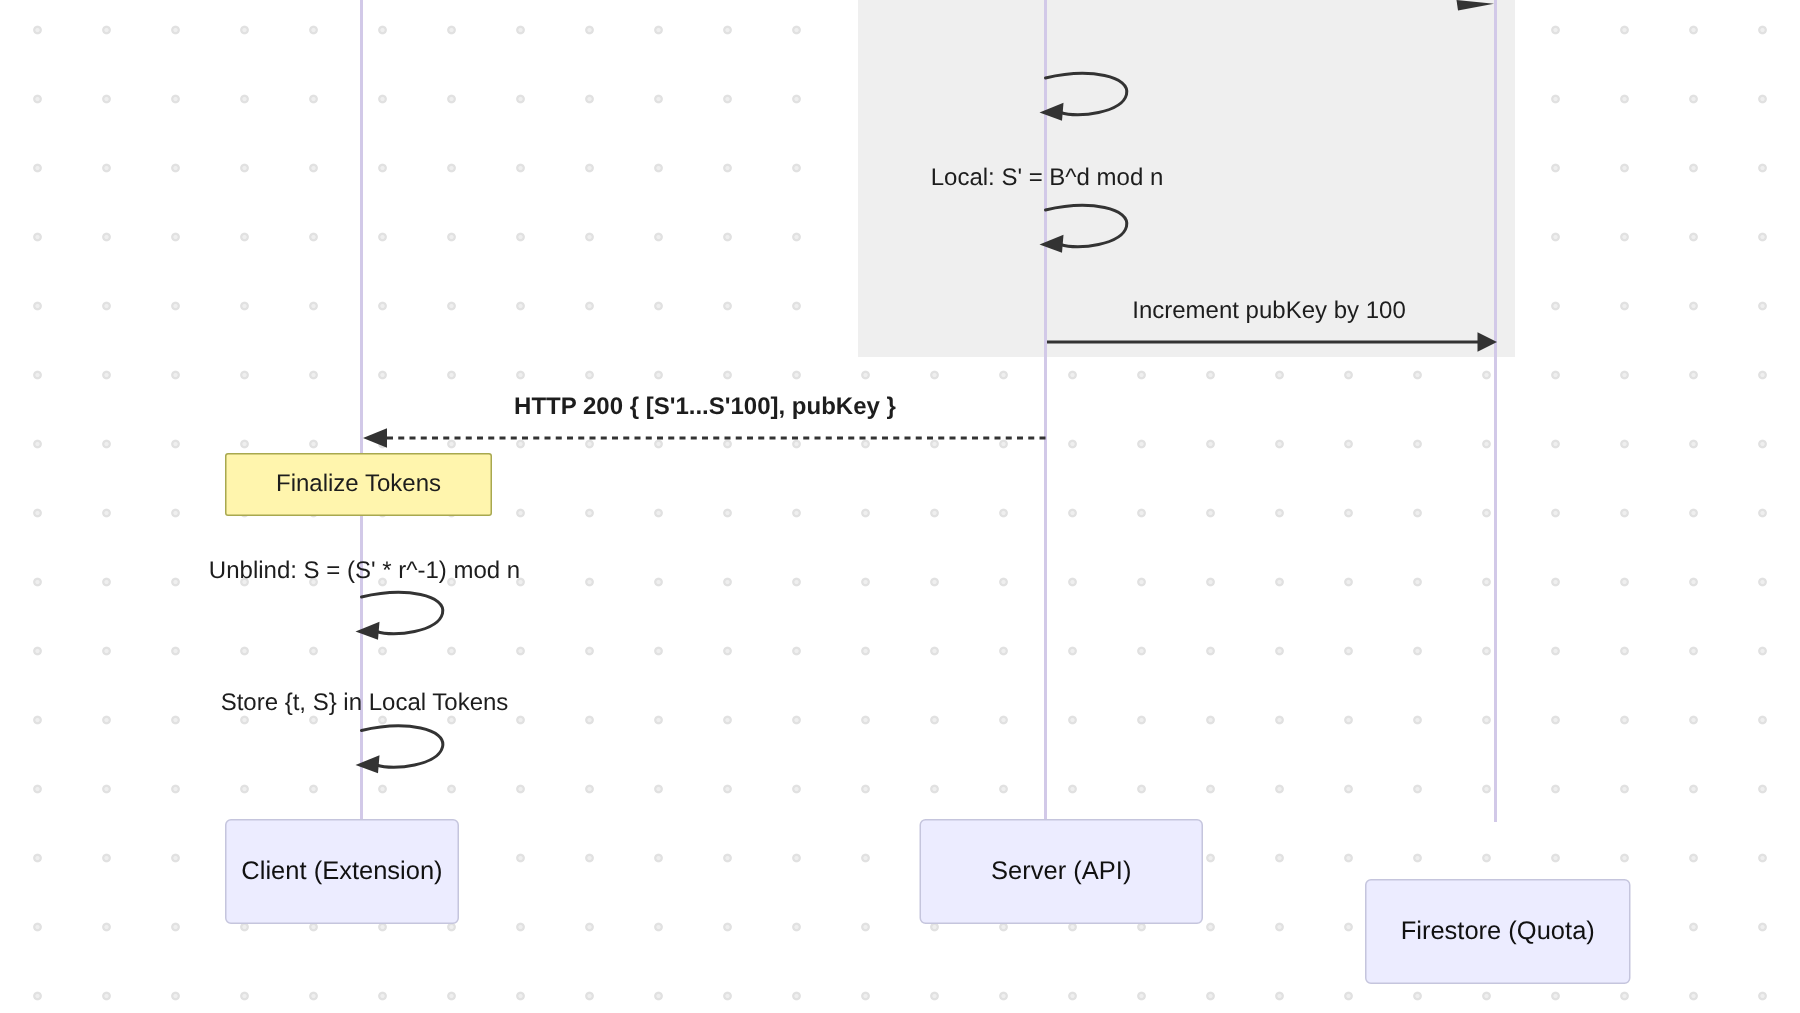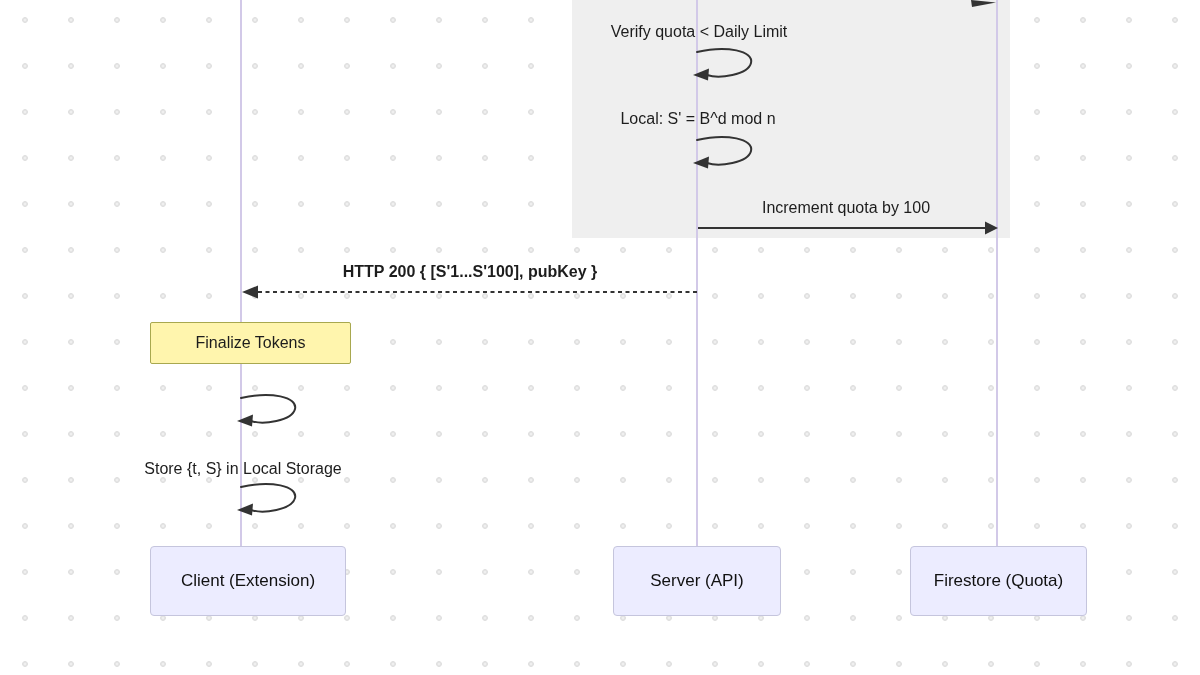"Verify quota < Daily Limit" div.msg-label { html: <div>Verify quota &lt; Daily Limit</div> -> none }
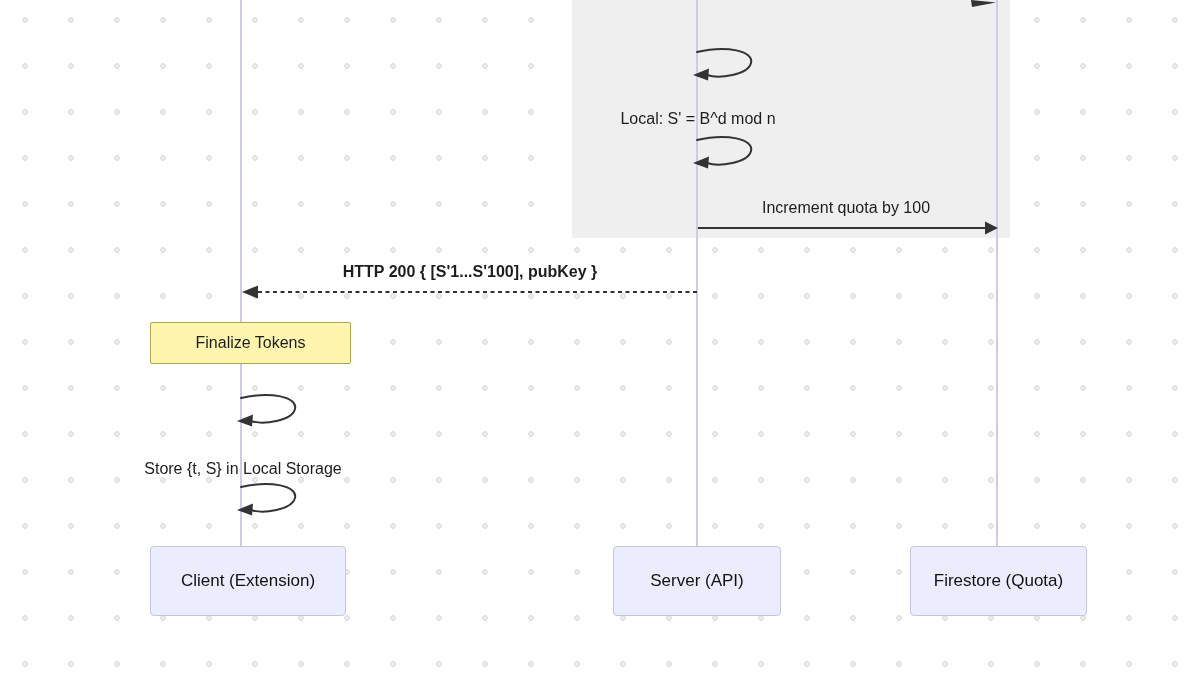"Increment quota by 100" div.msg-label { text: quota -> pubKey }
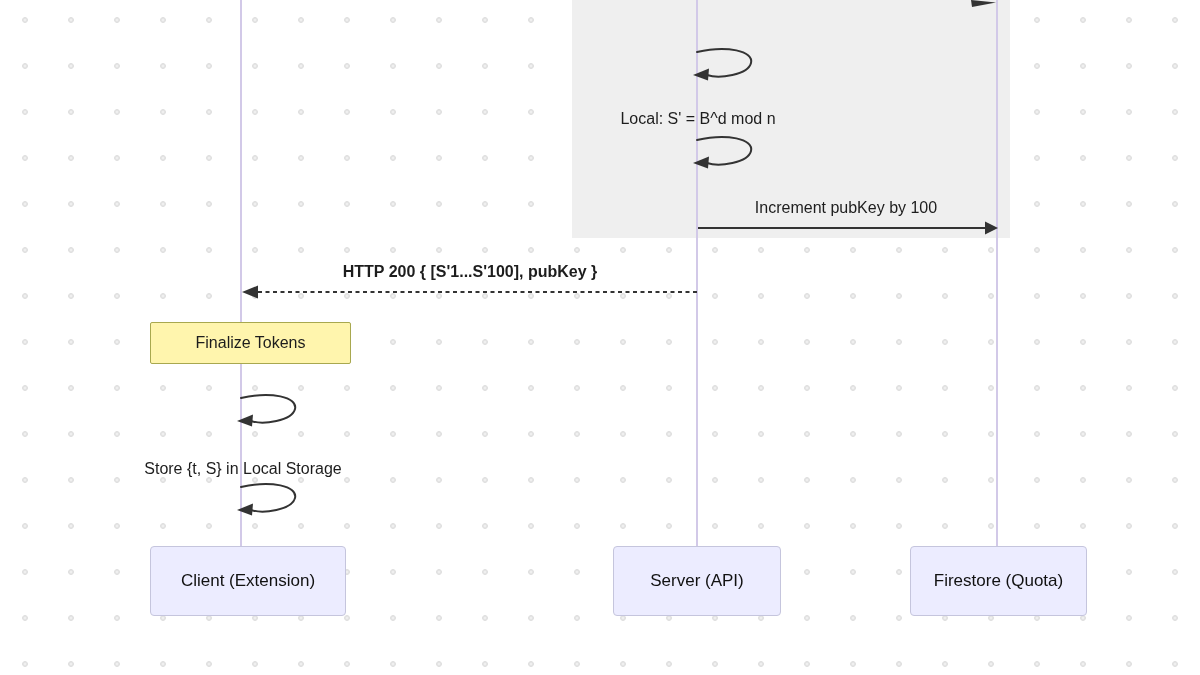"Finalize Tokens" .note-box { margin-top: 20px -> none; width: 201px -> 178px }
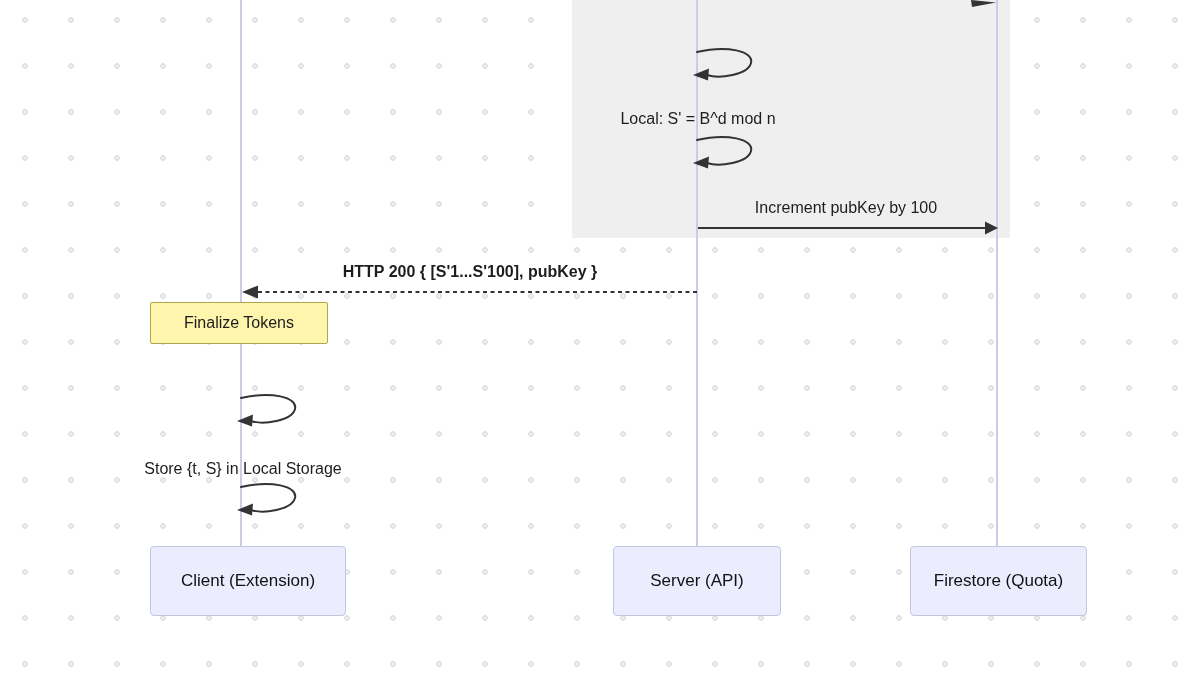"Unblind: S = (S' *" div.msg-label { html: none -> <div>Unblind: S = (S' * r^-1) mod n</div> }
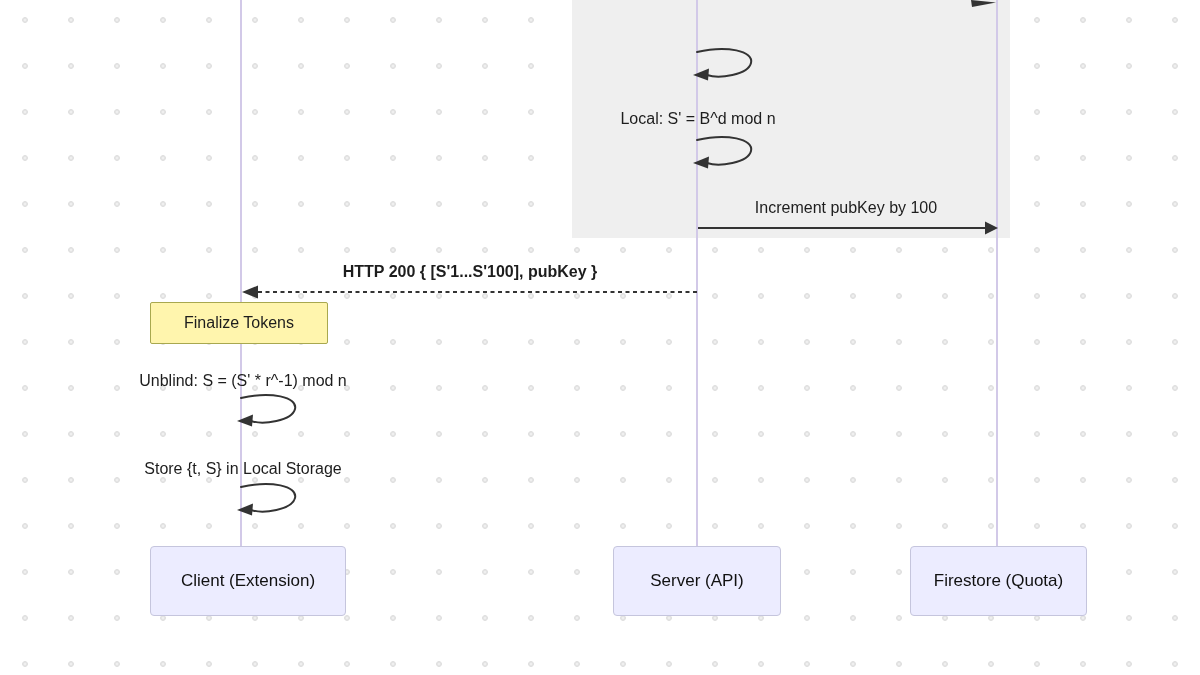"Store {t, S} in Local" div.msg-label { text: Storage -> Tokens }
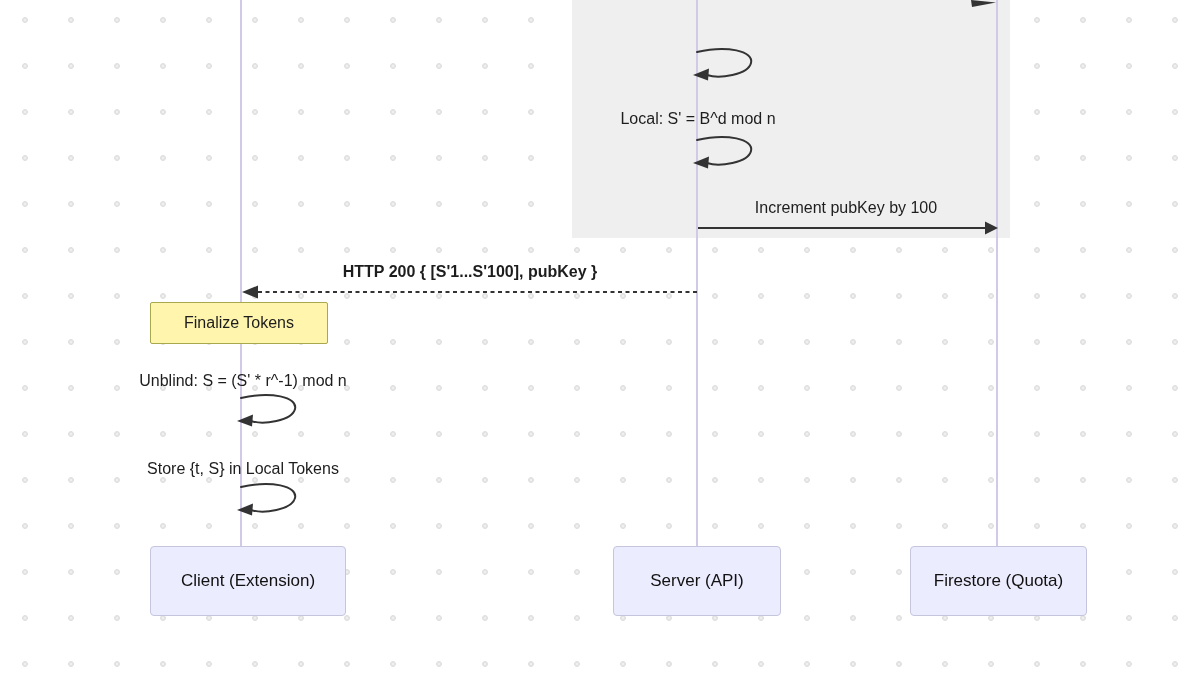"Client (Extension)" .participant.client { width: 196px -> 156px }
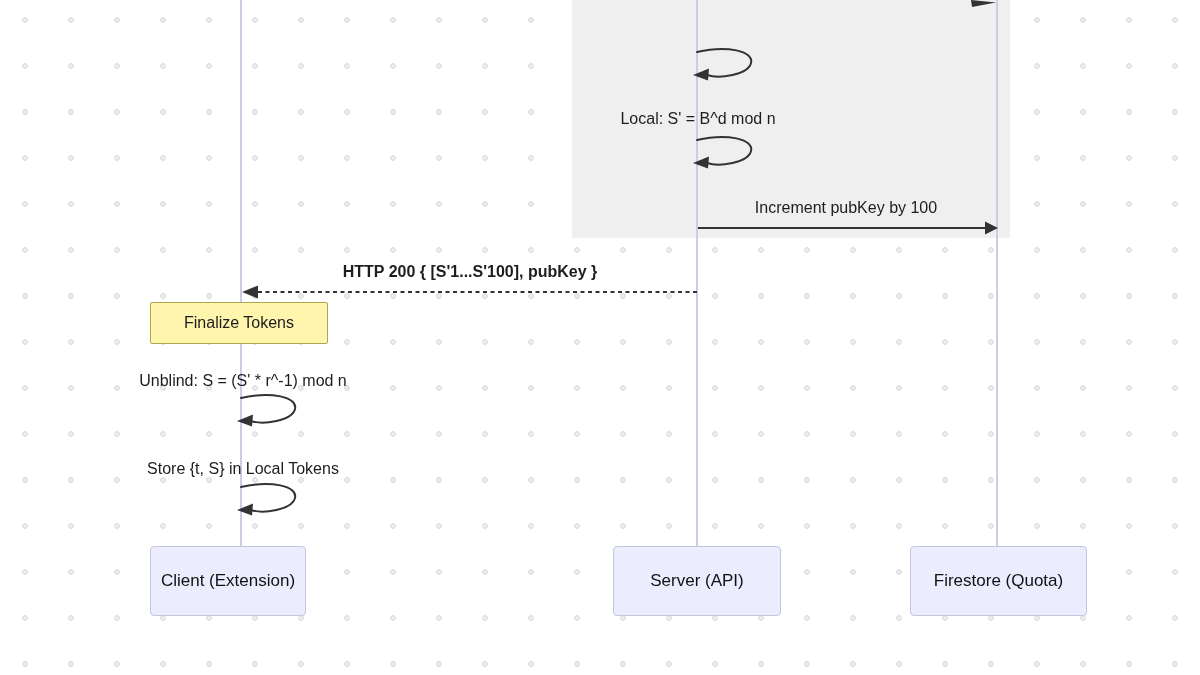"Server (API)" .participant.server { width: 168px -> 189px }
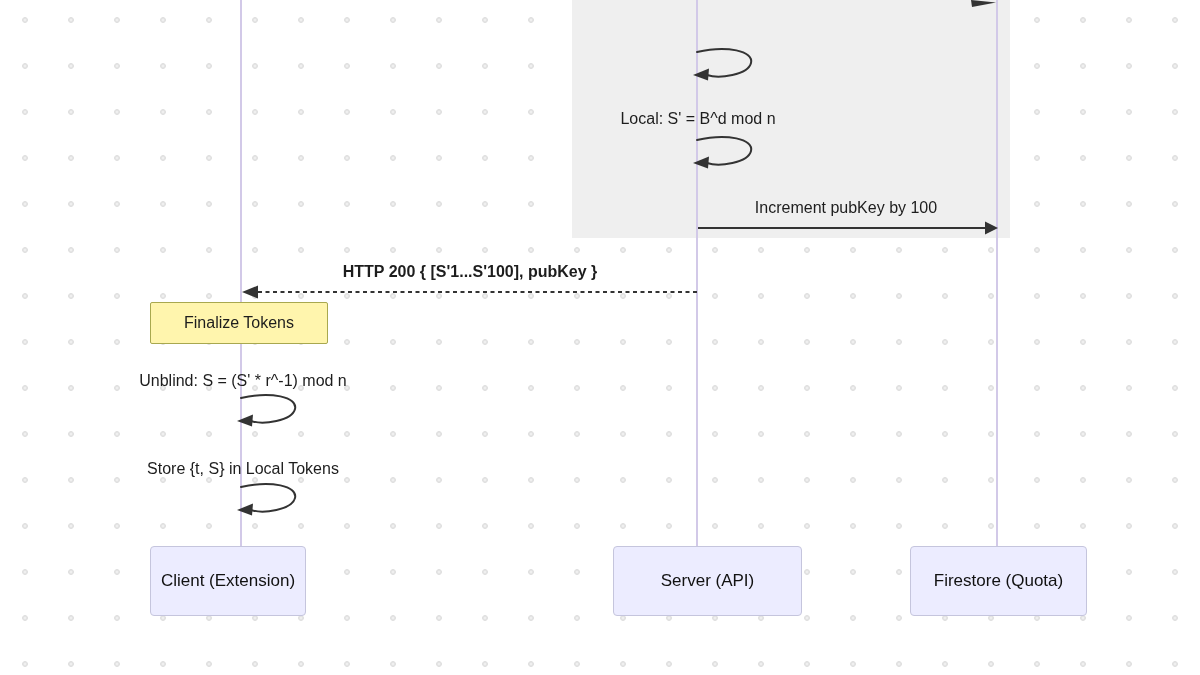"Firestore (Quota)" .participant.firestore { margin-top: none -> 40px }
